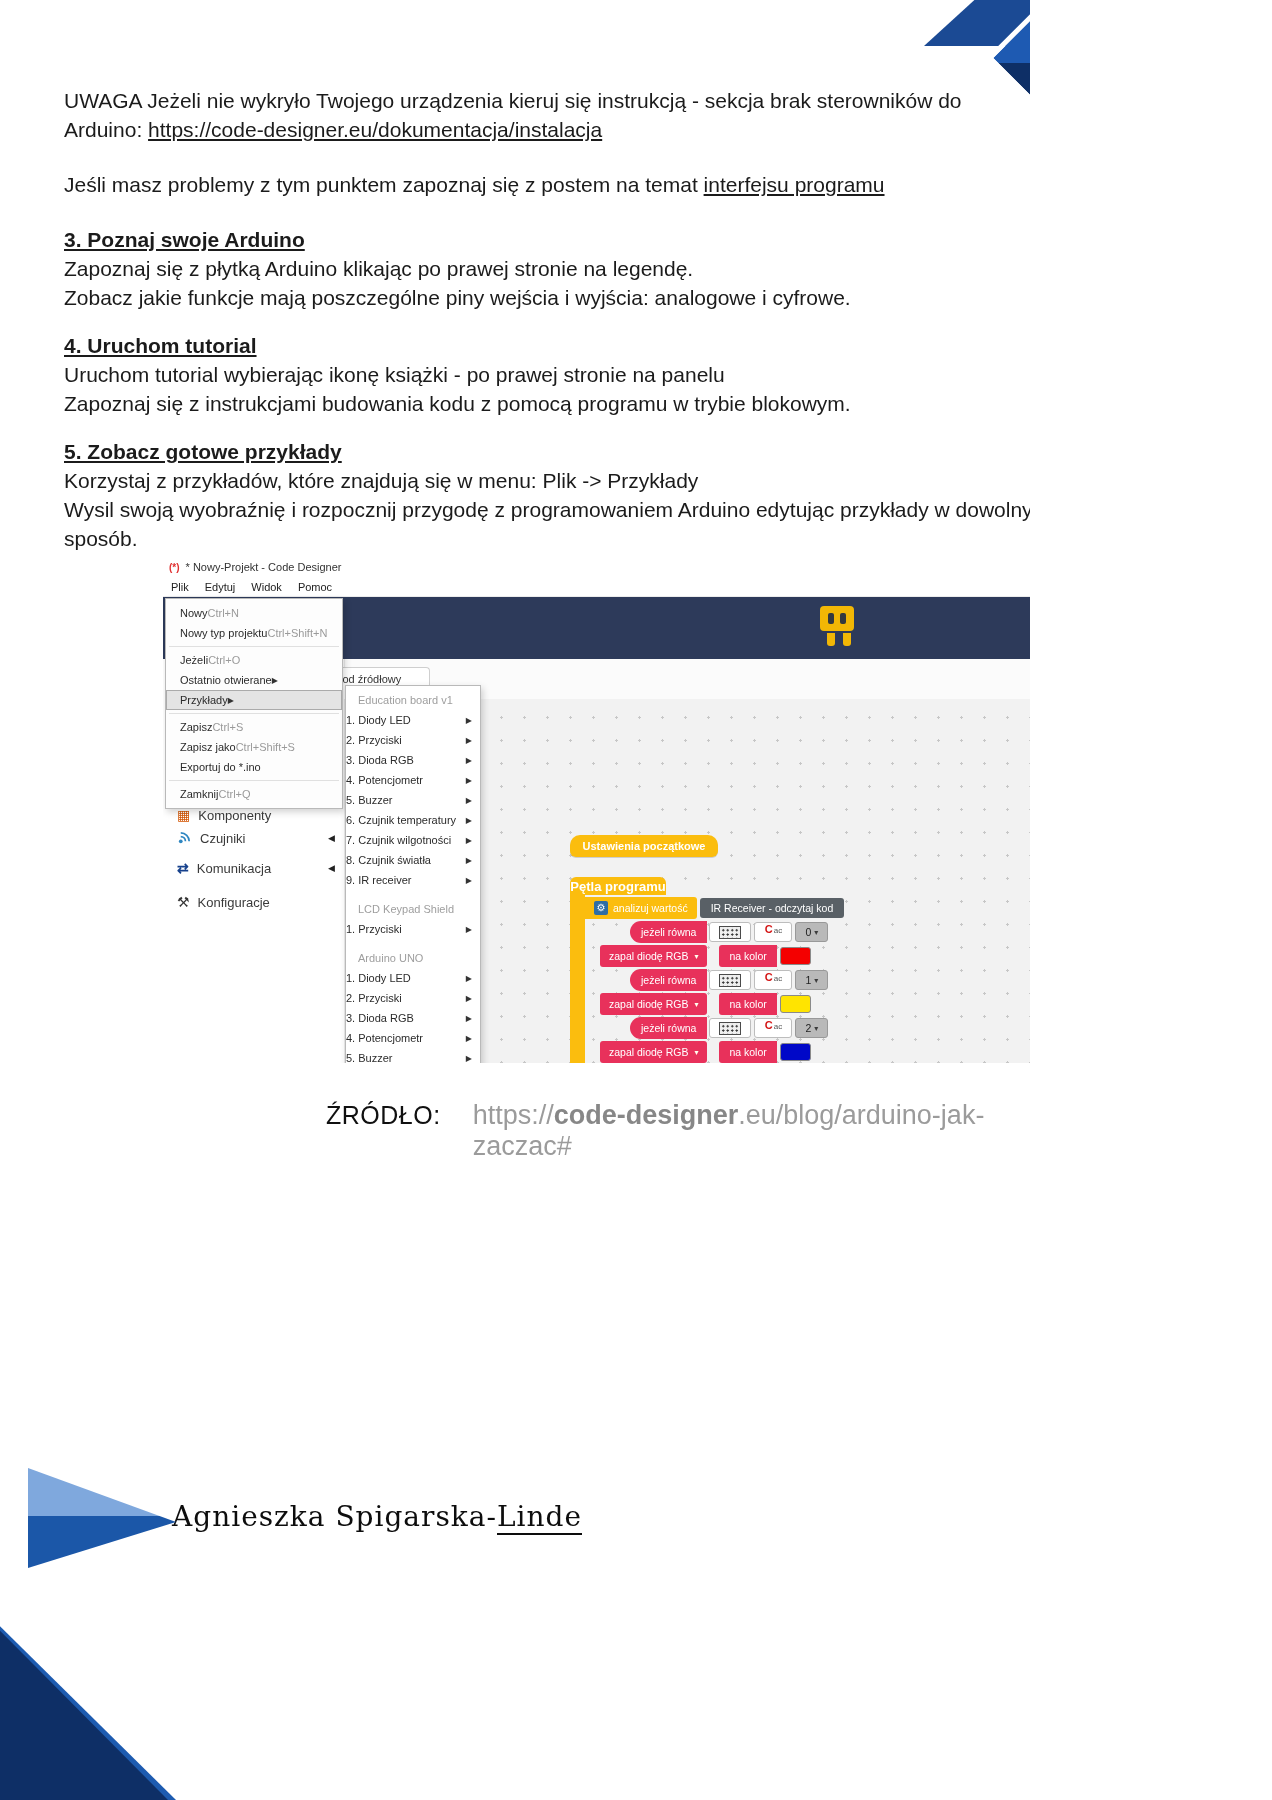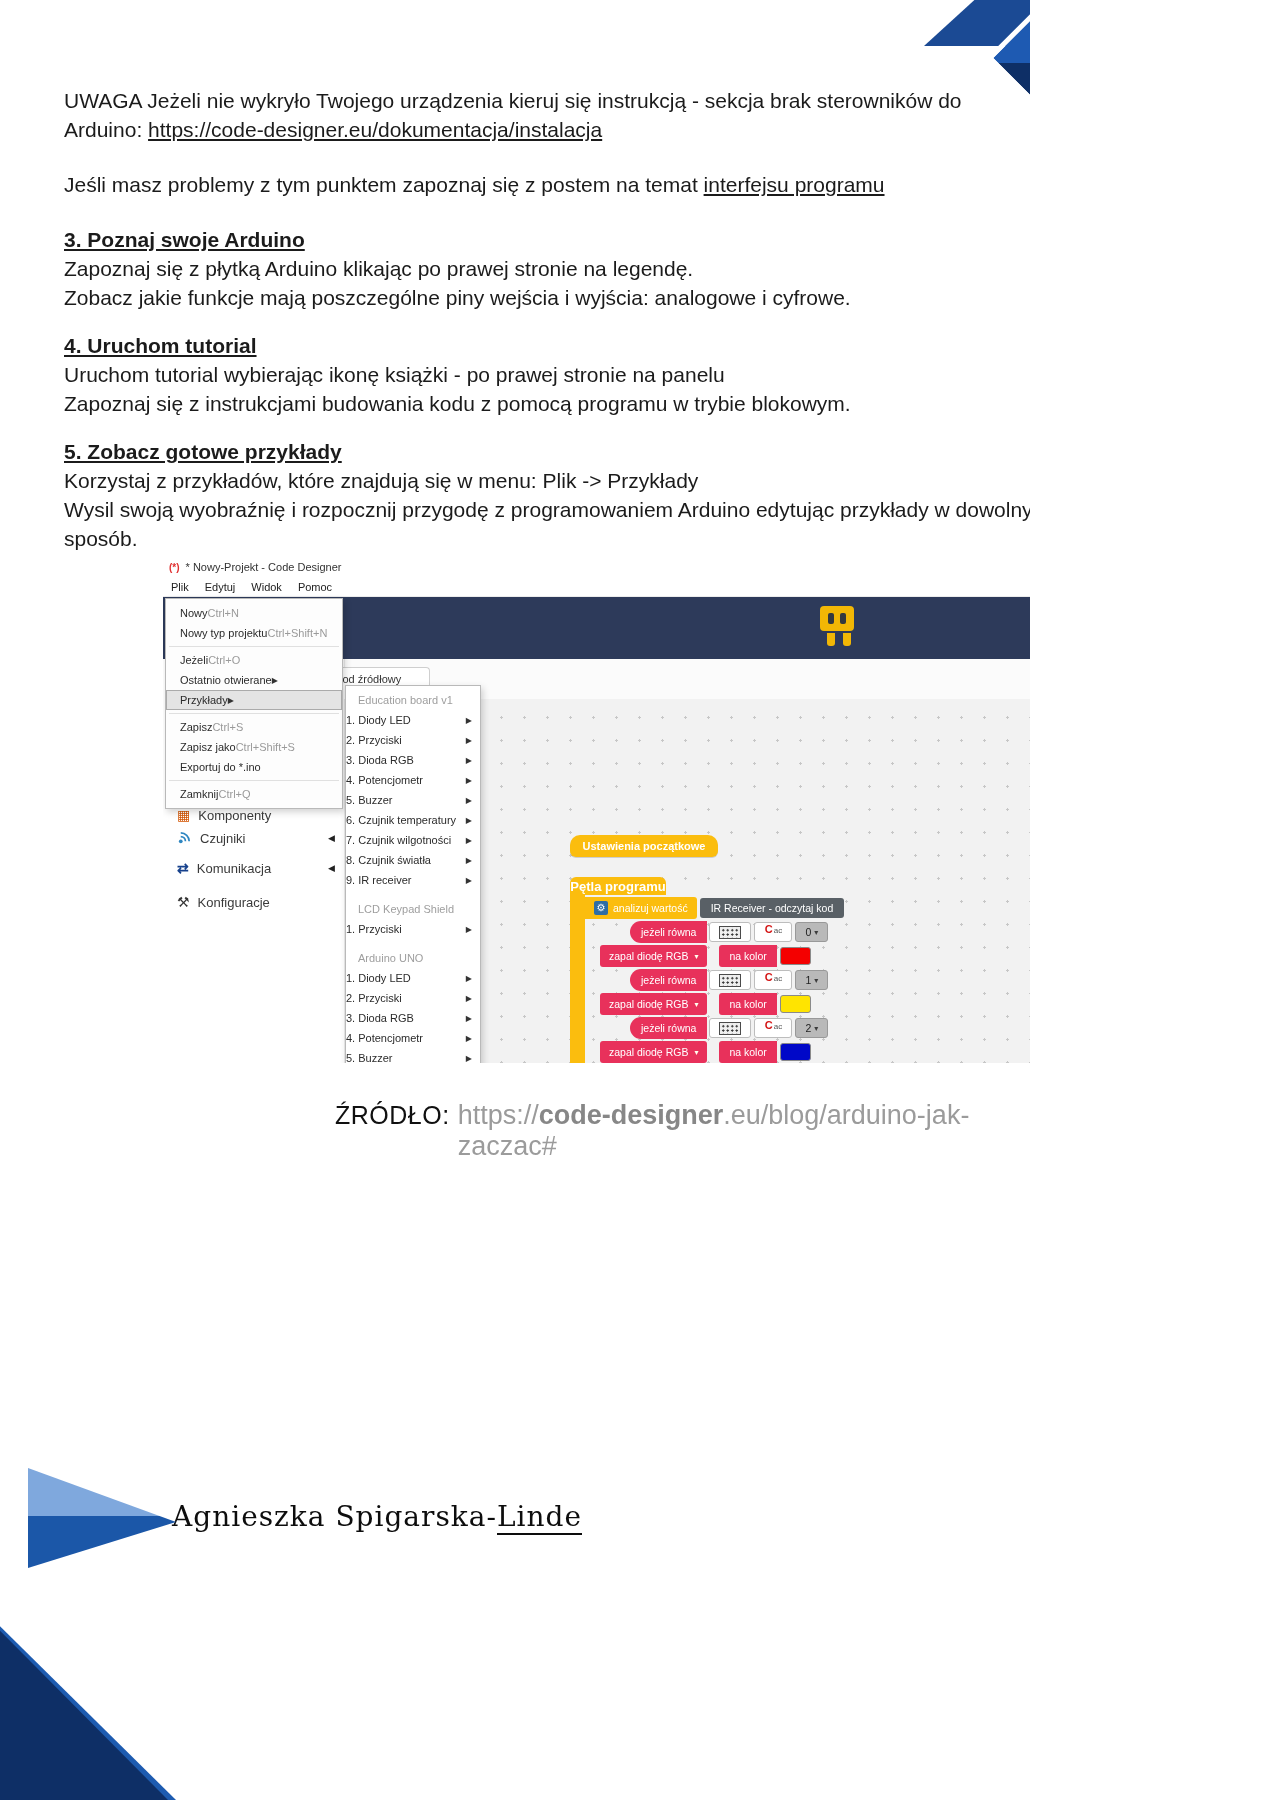"ŹRÓDŁO:" .source { gap: 8px -> 32px; left: 335px -> 326px }
